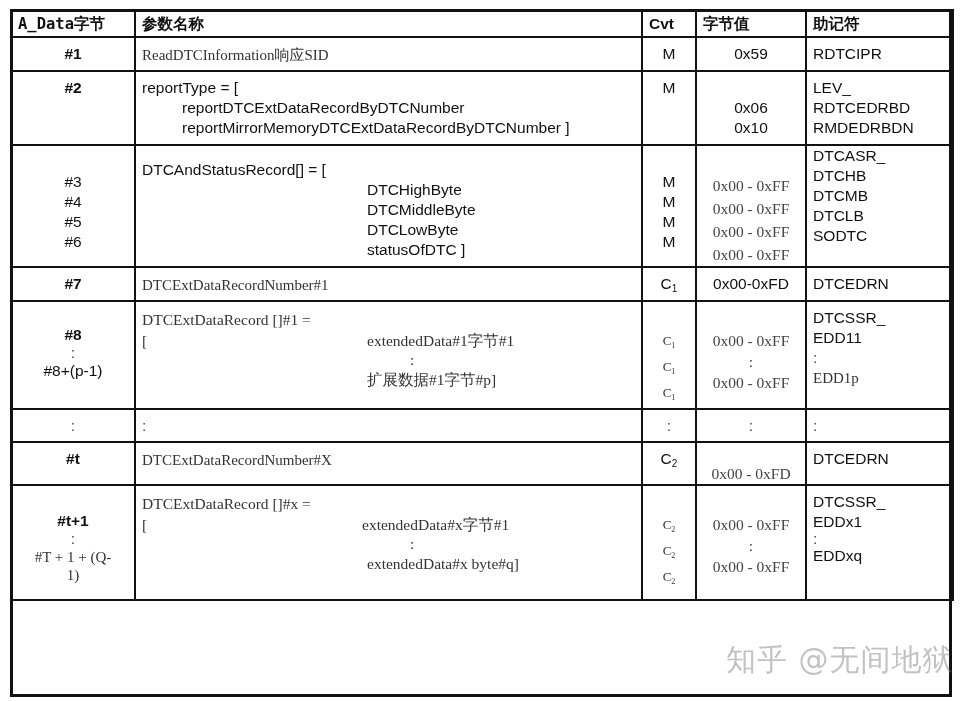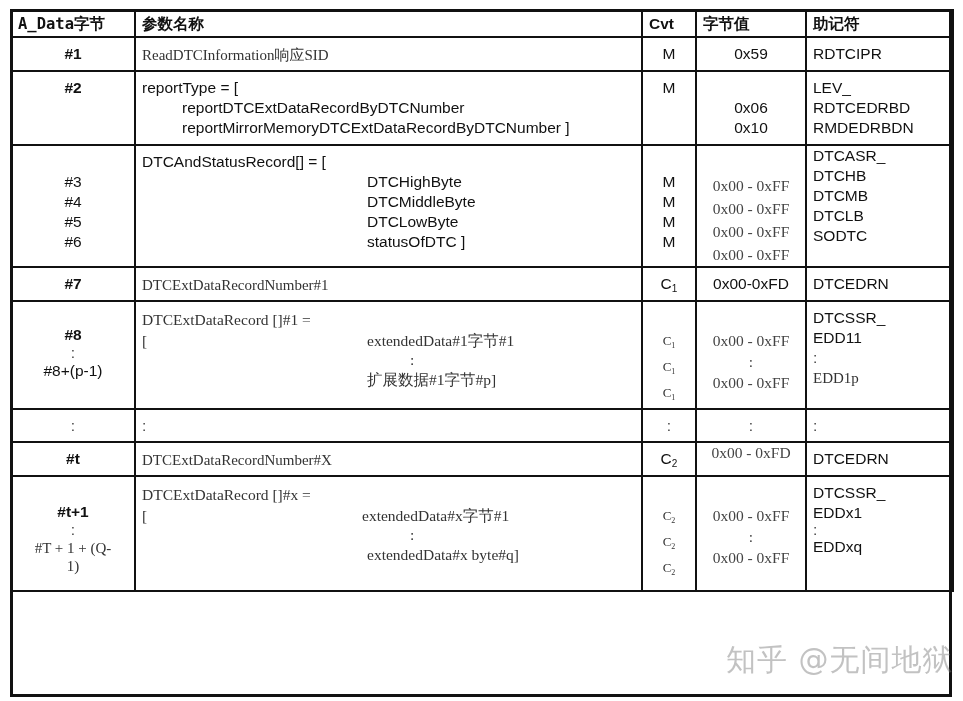"DTCAndStatusRecord[] = [" td { padding-top: 6px -> 14px }
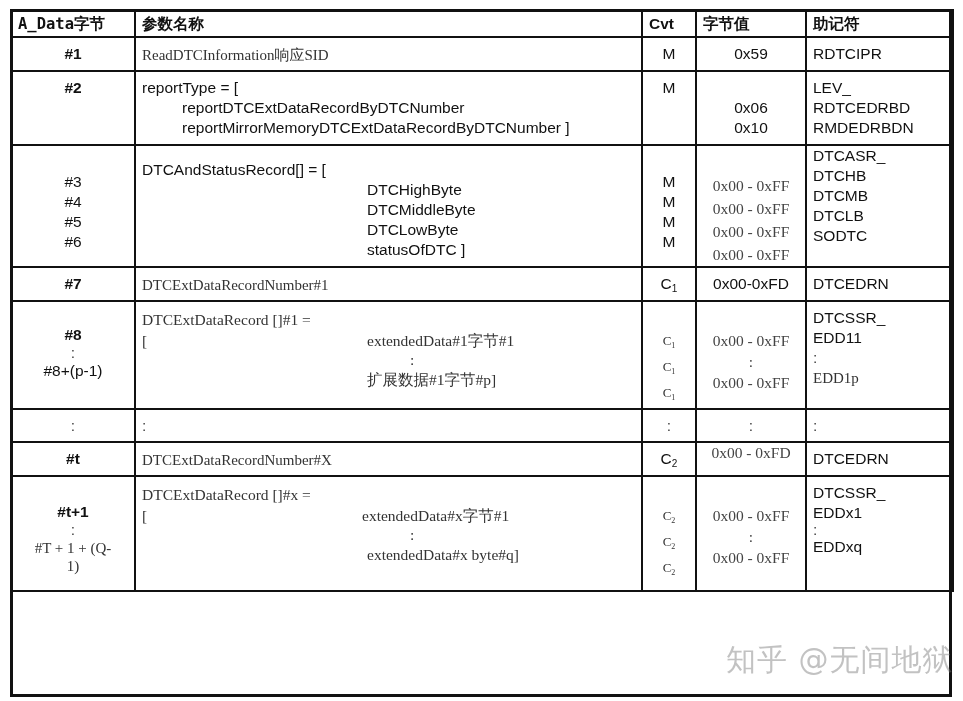"0x00 - 0xFD" td.center { padding: 0 2px 0 2px -> 21px 2px 0 2px }
